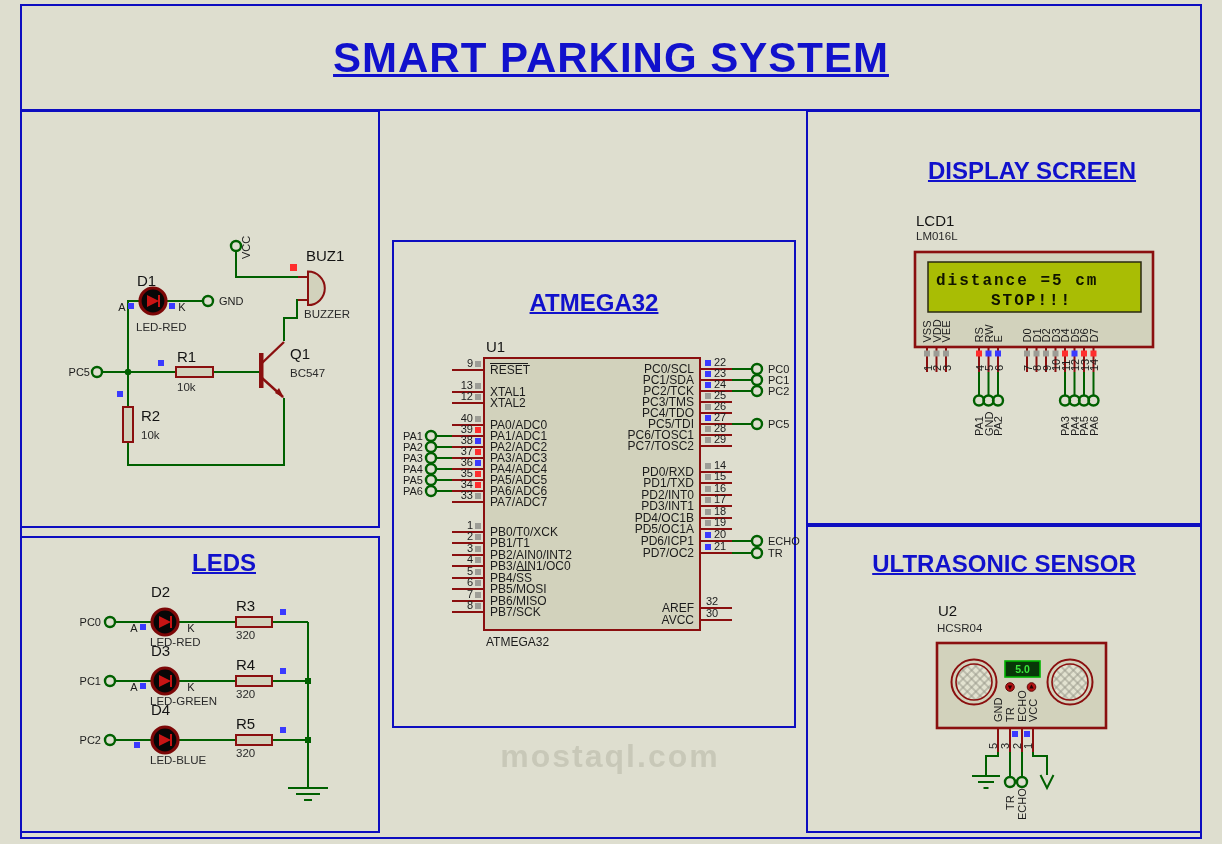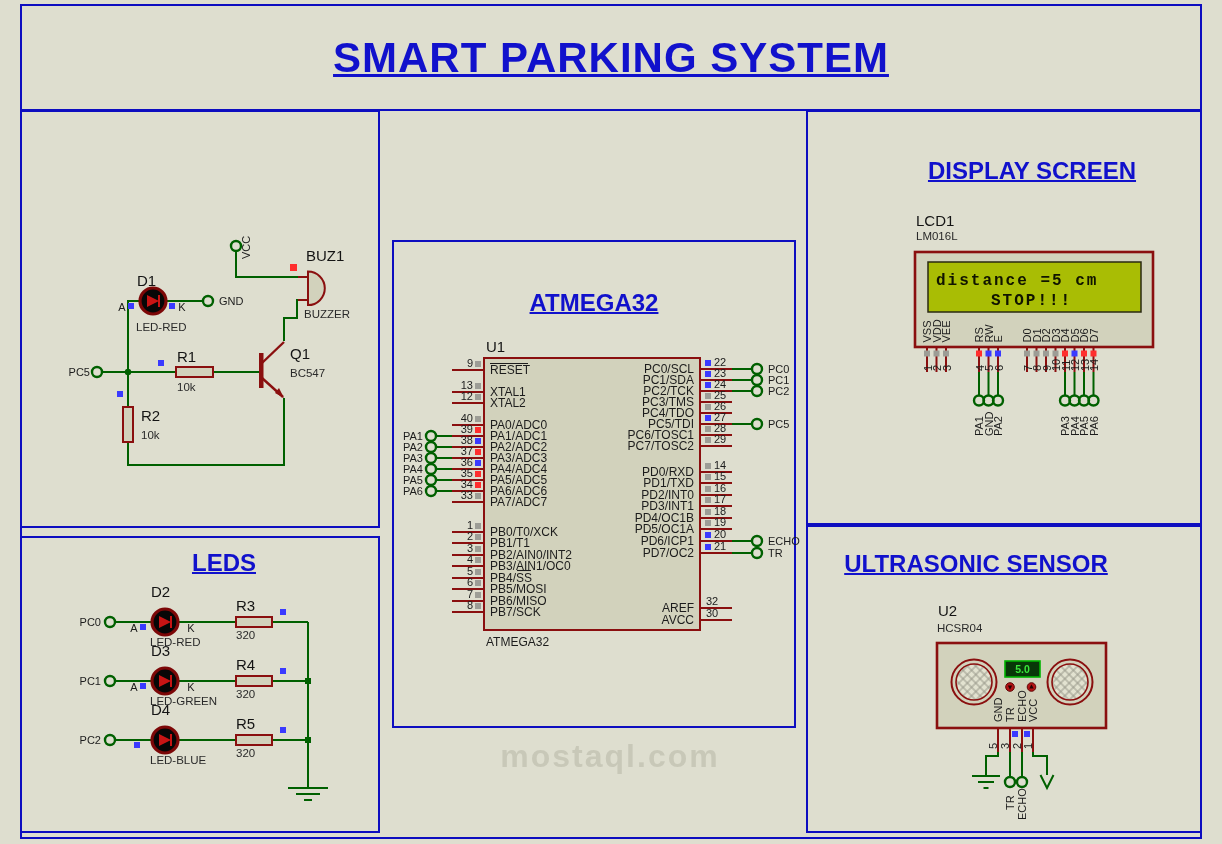"ULTRASONIC SENSOR" div.hdr { left: 788px -> 816px }
